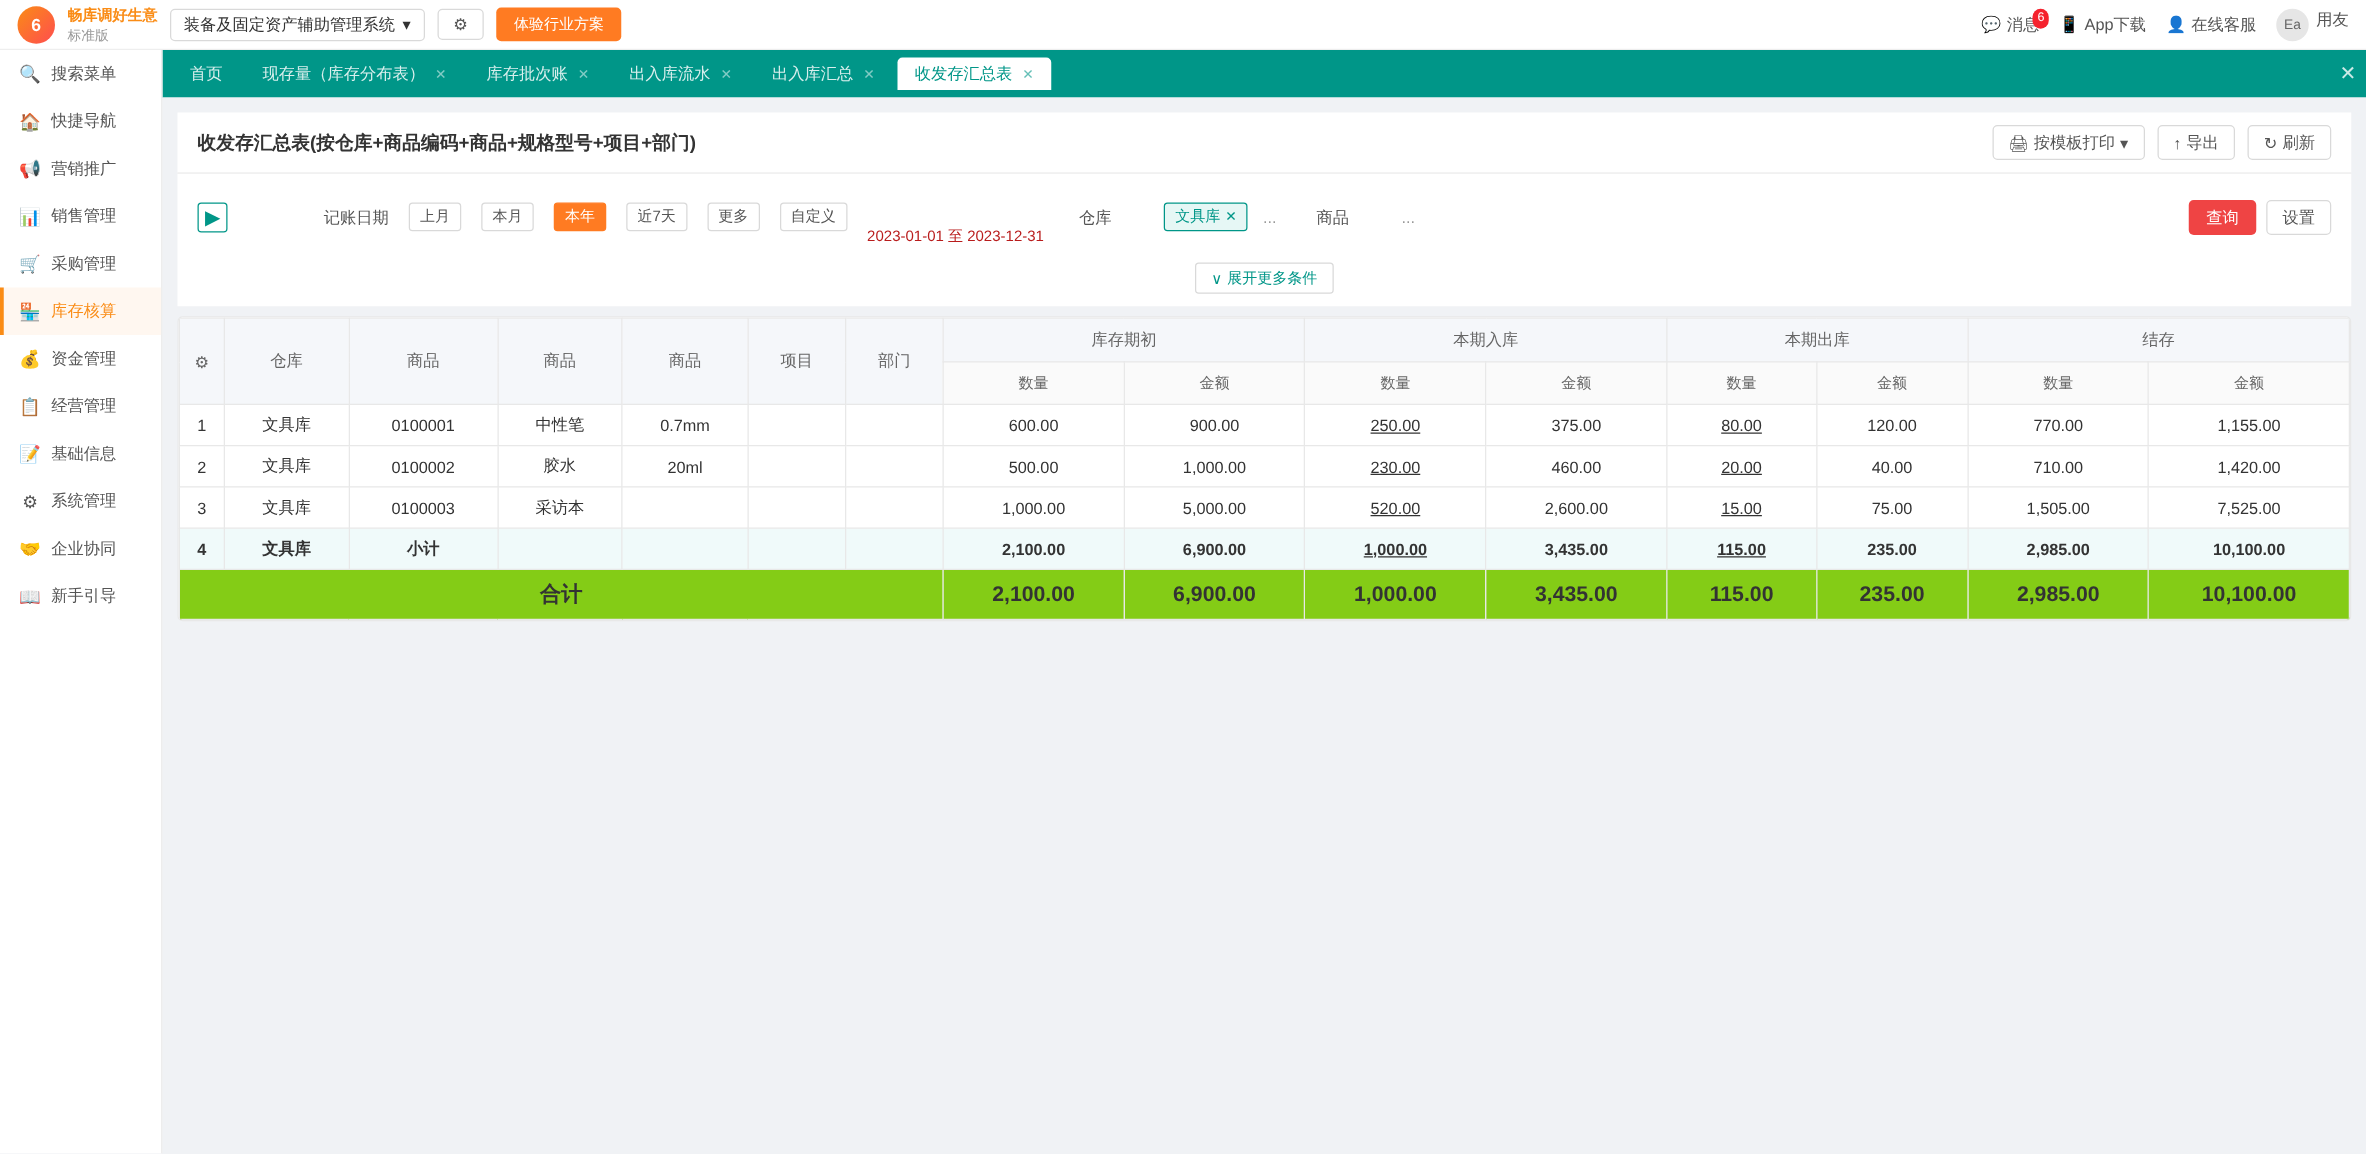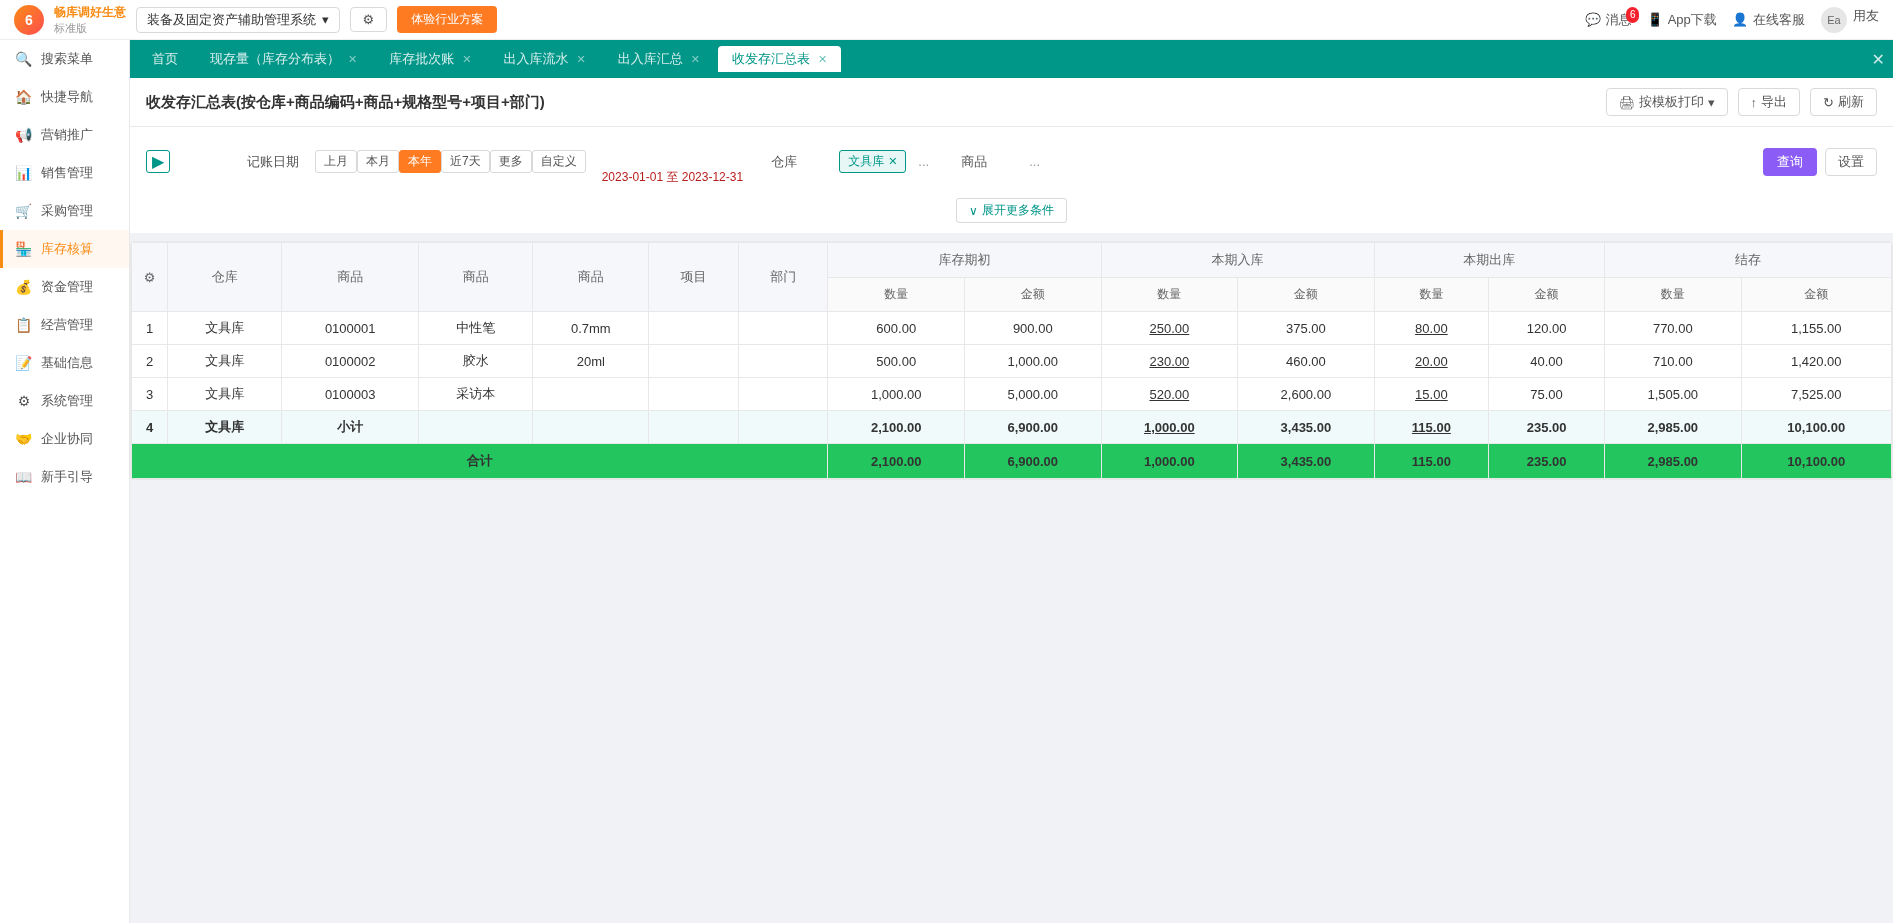"收发存汇总表(按仓库+商品编码+商品+规格型号+项目+部门)" .page-content { padding: 0 -> 12px }
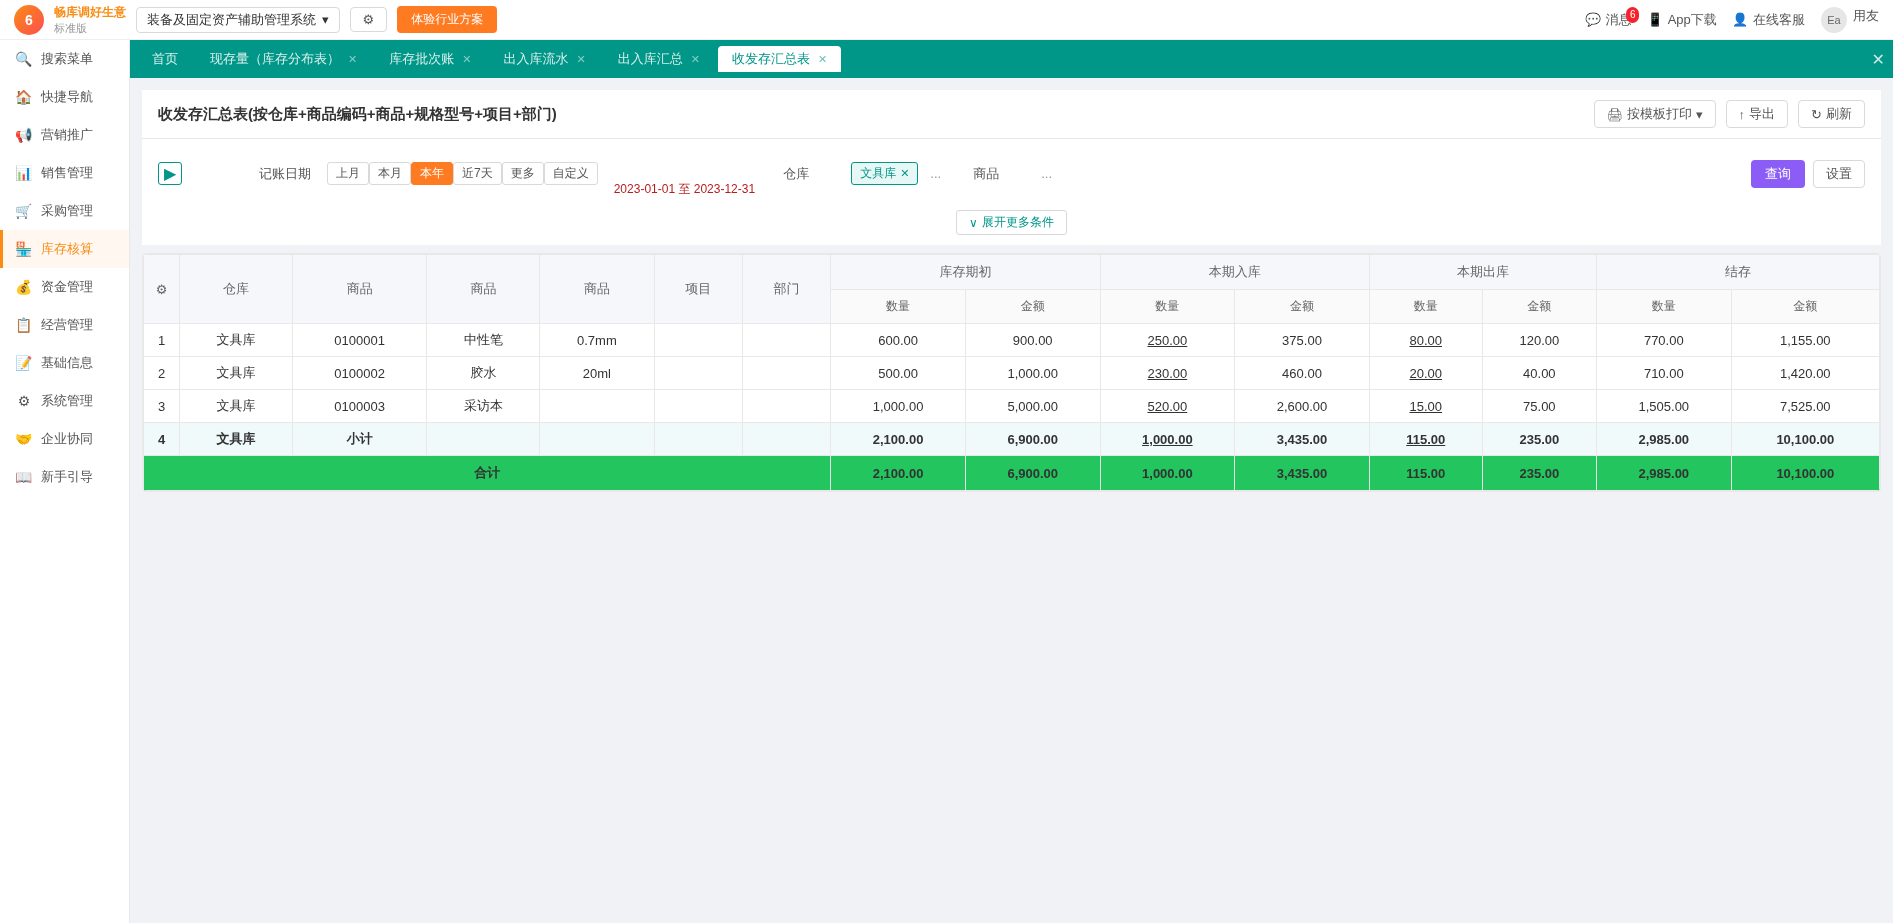"上月" .filter-date-btns { gap: 0 -> 16px }
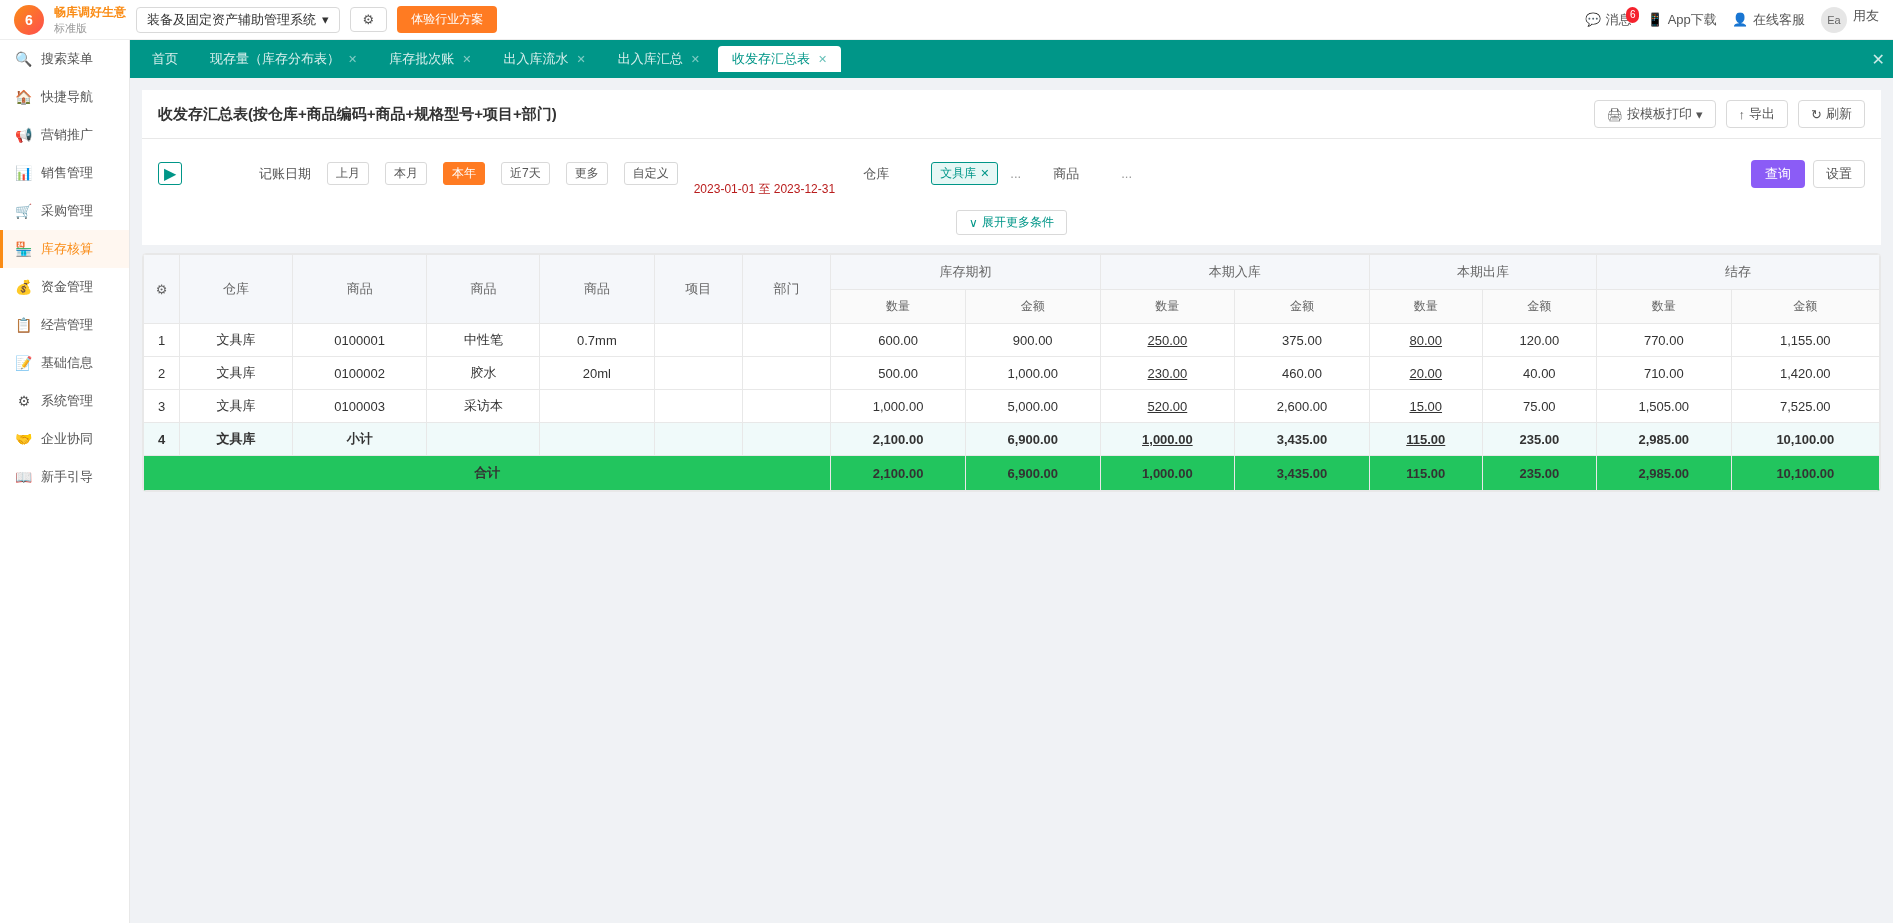"查询" .btn-primary-sm { background: #8b5cf6 -> #ef4444 }
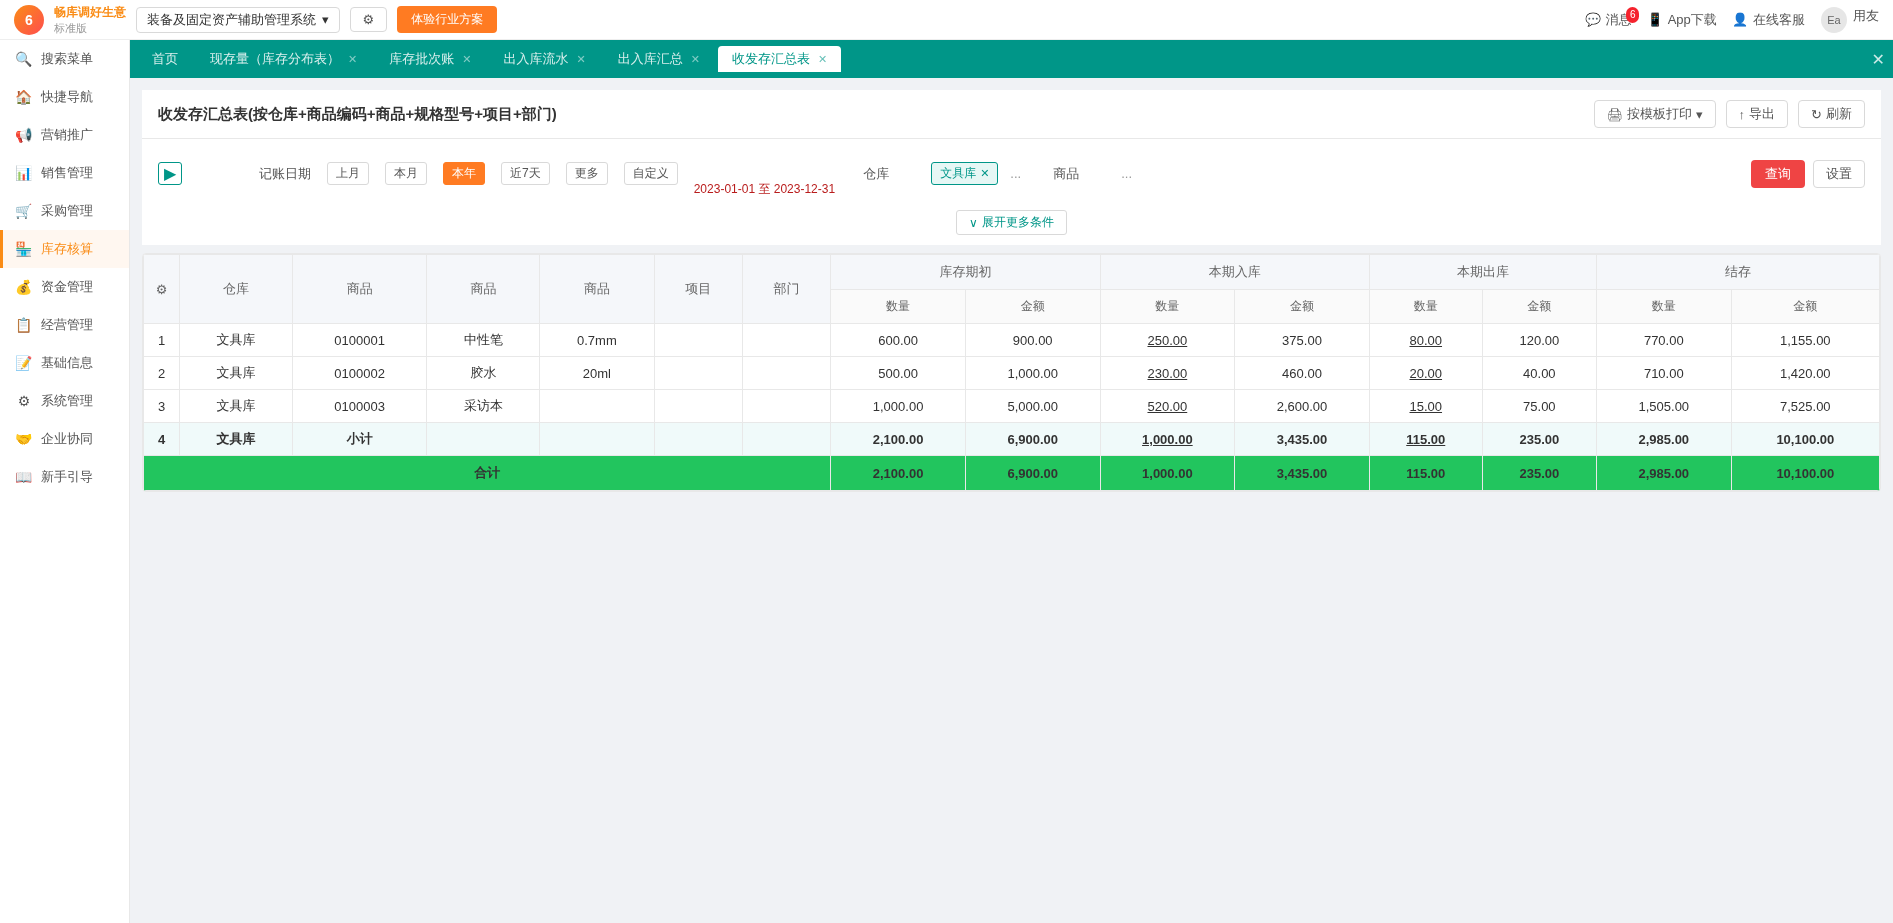"合计" .data-table tfoot tr td { background: #22c55e -> #84cc16; font-size: 13px -> 17px }
